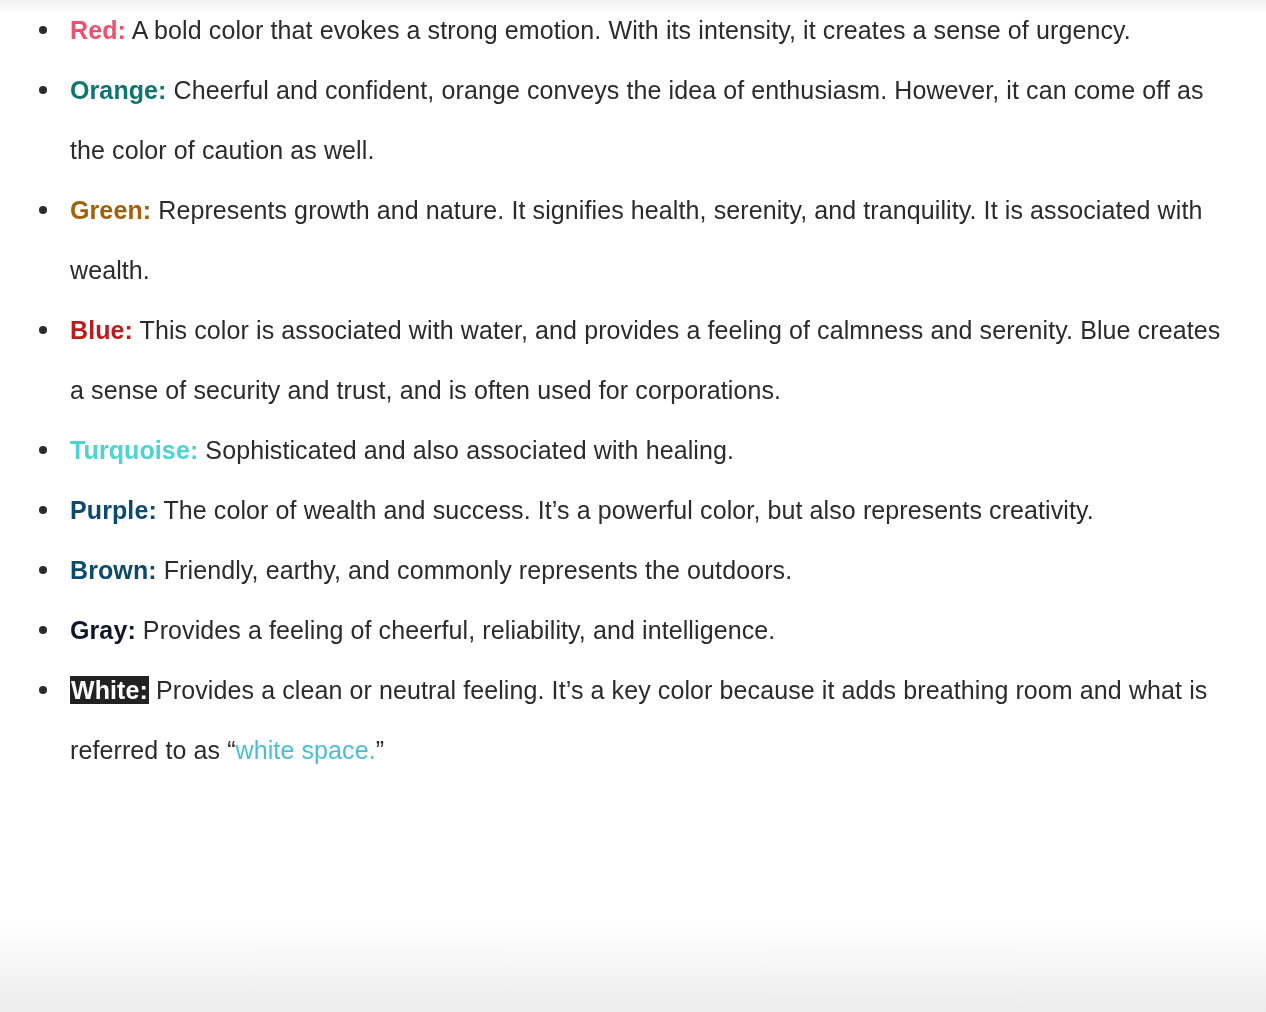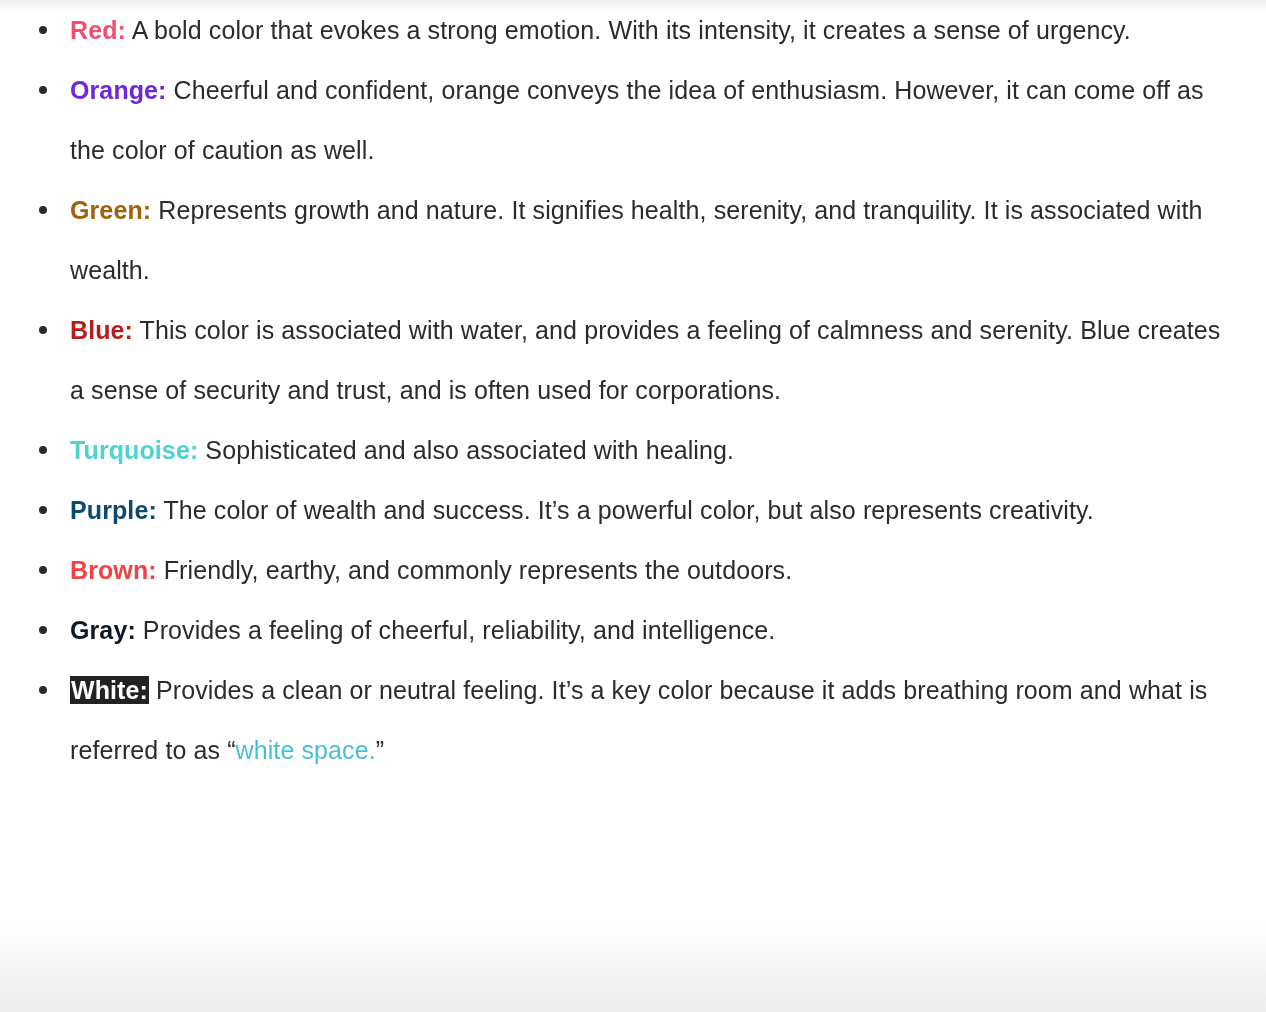"Orange:" span.label { color: #6d28d9 -> #0f766e }
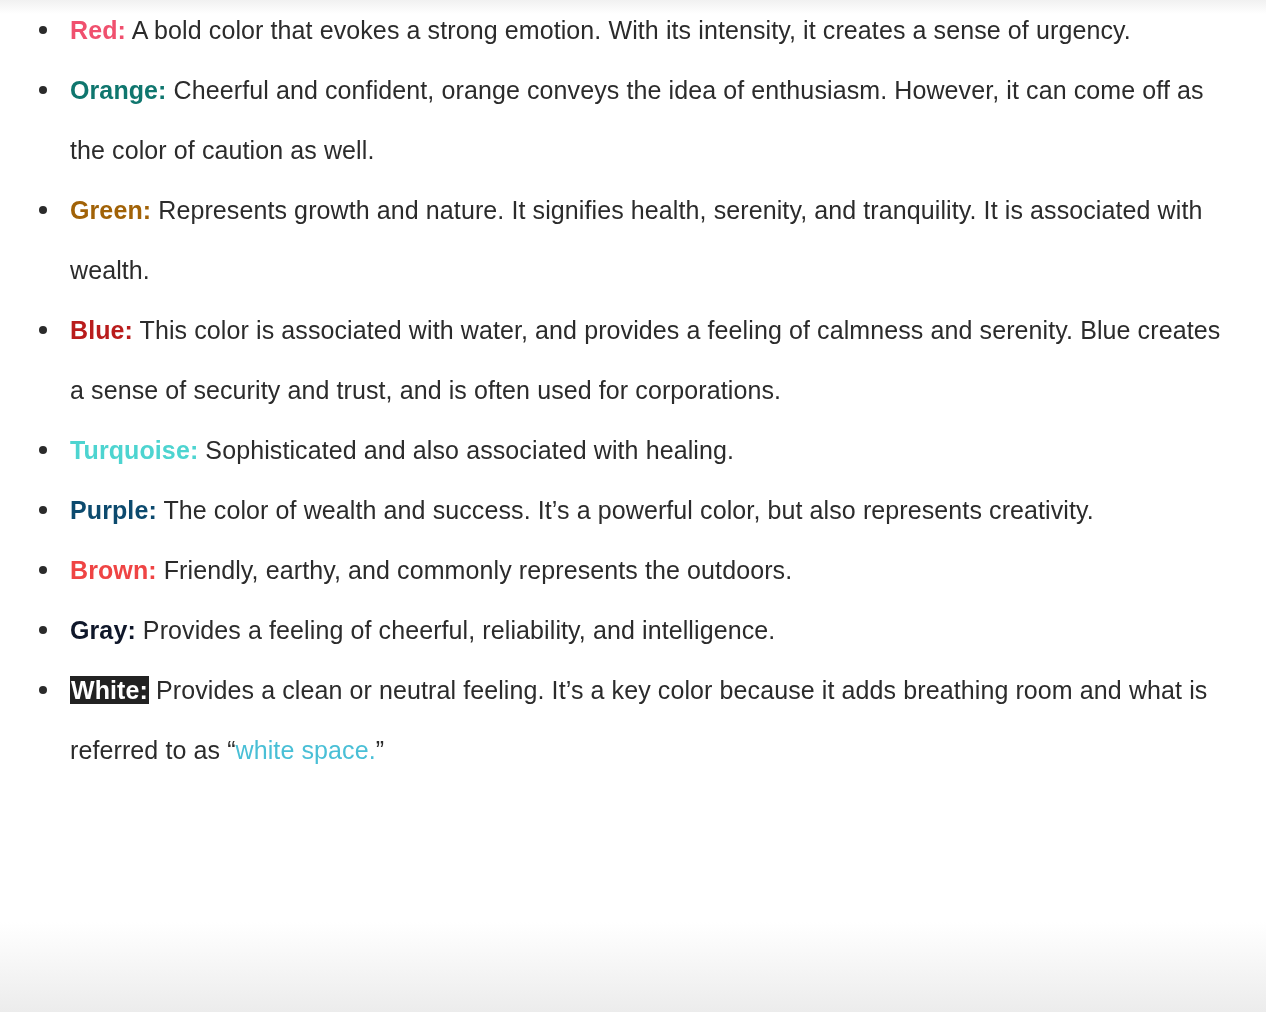"Brown:" span.label { color: #ef4444 -> #0c4a6e }
